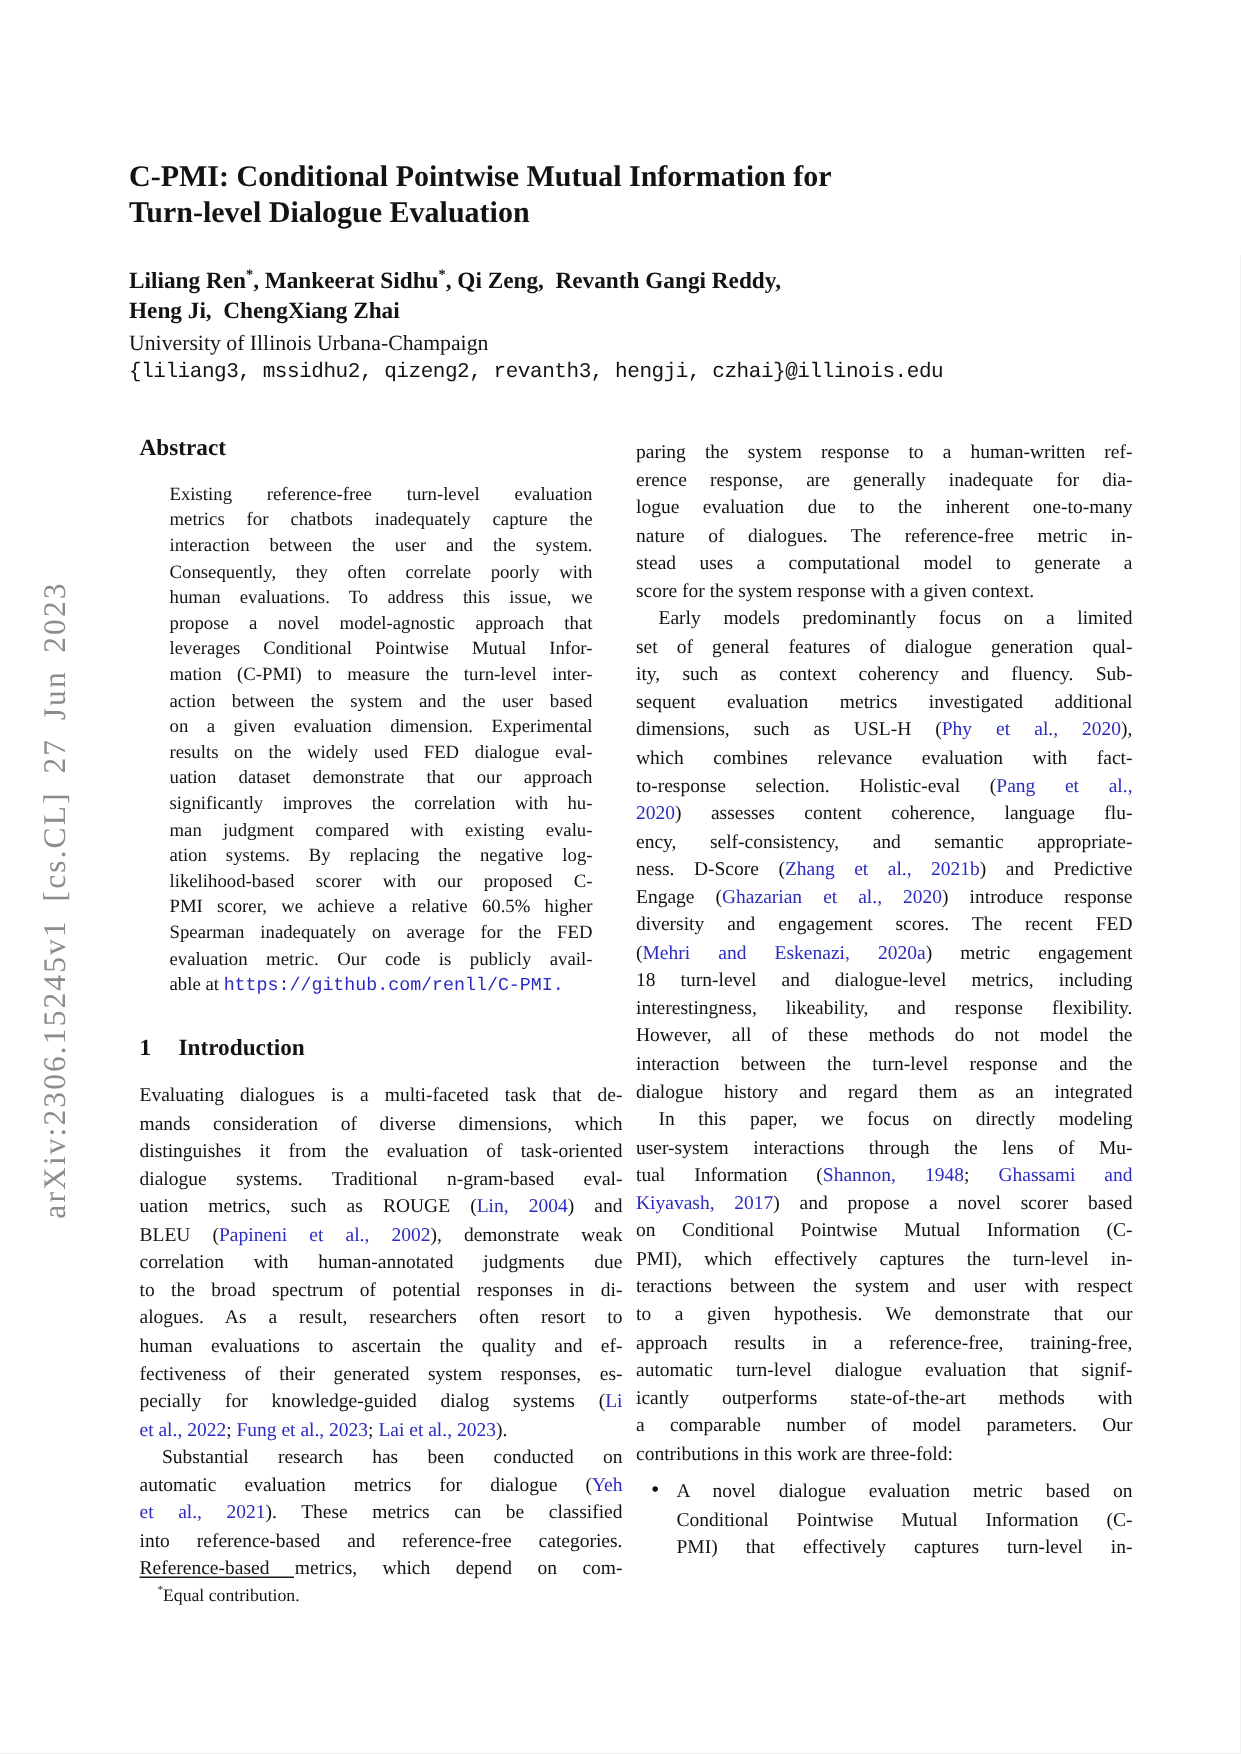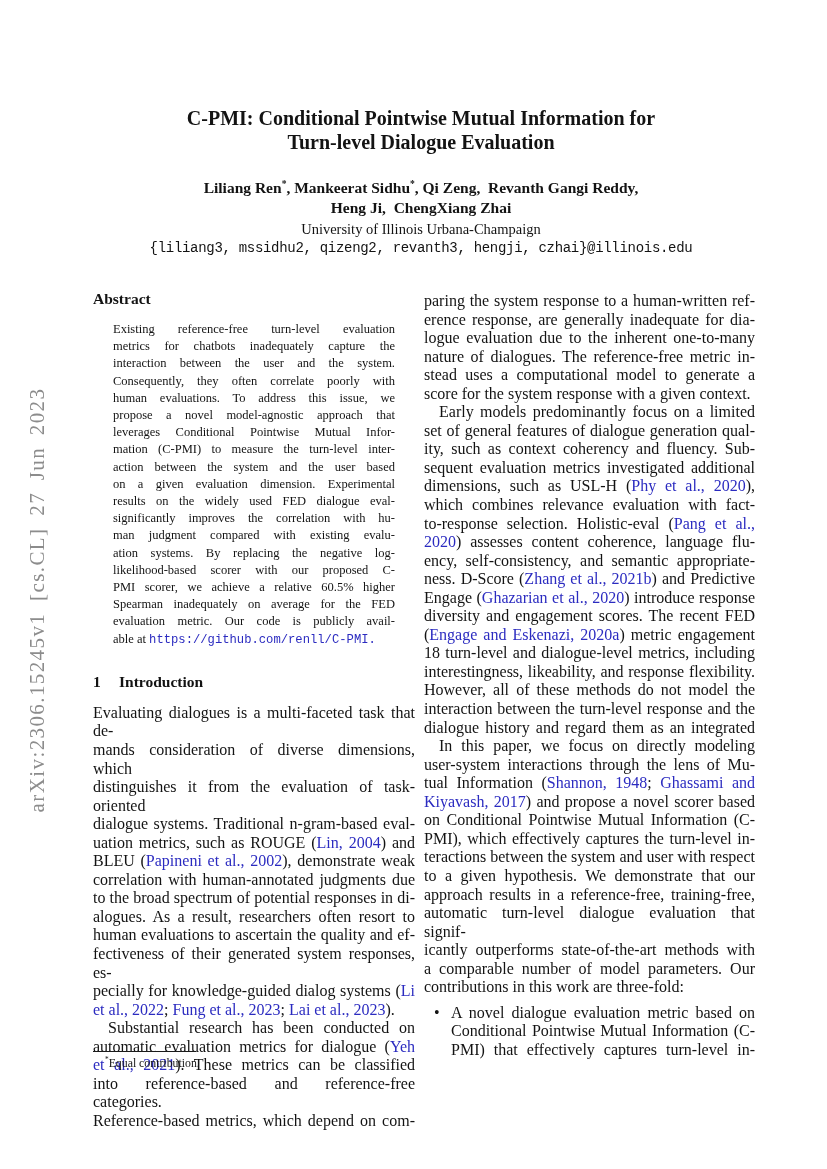"C-PMI: Conditional Pointwise Mutual" .header { text-align: center -> left }
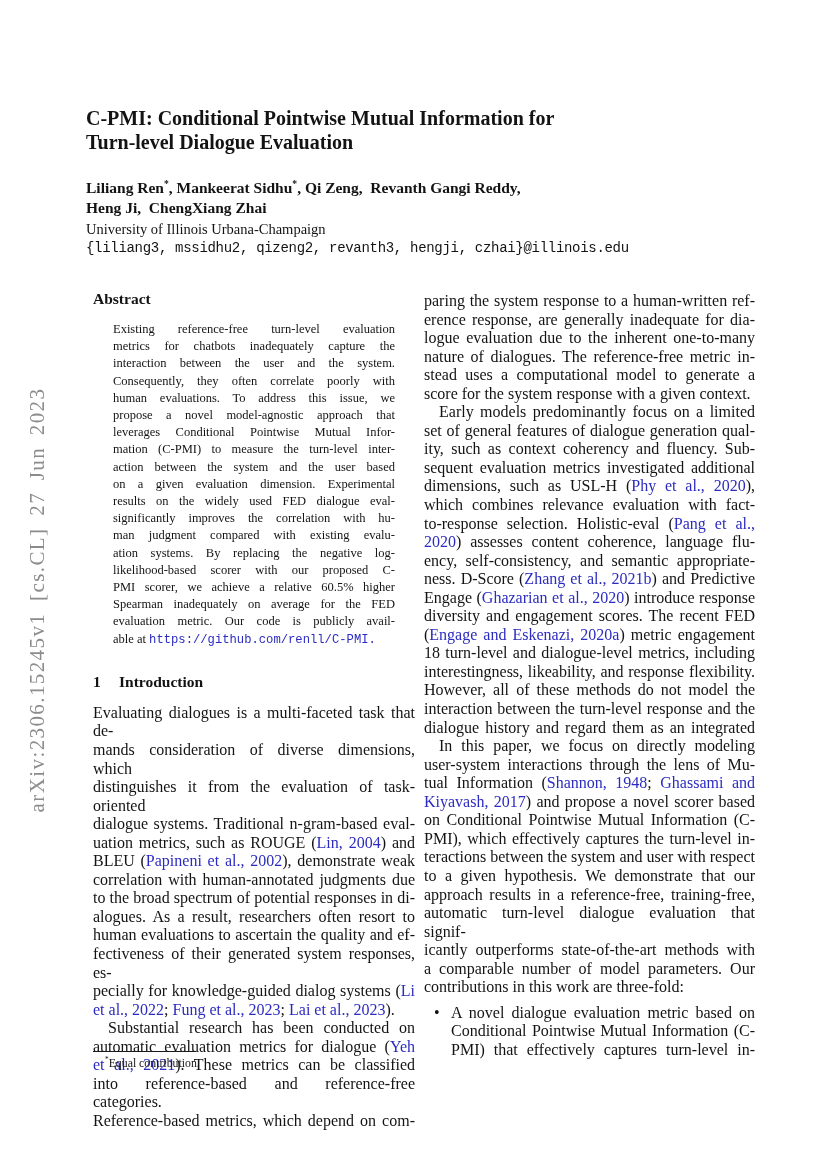"paring the system response to" .body { font-size: 16px -> 13px }
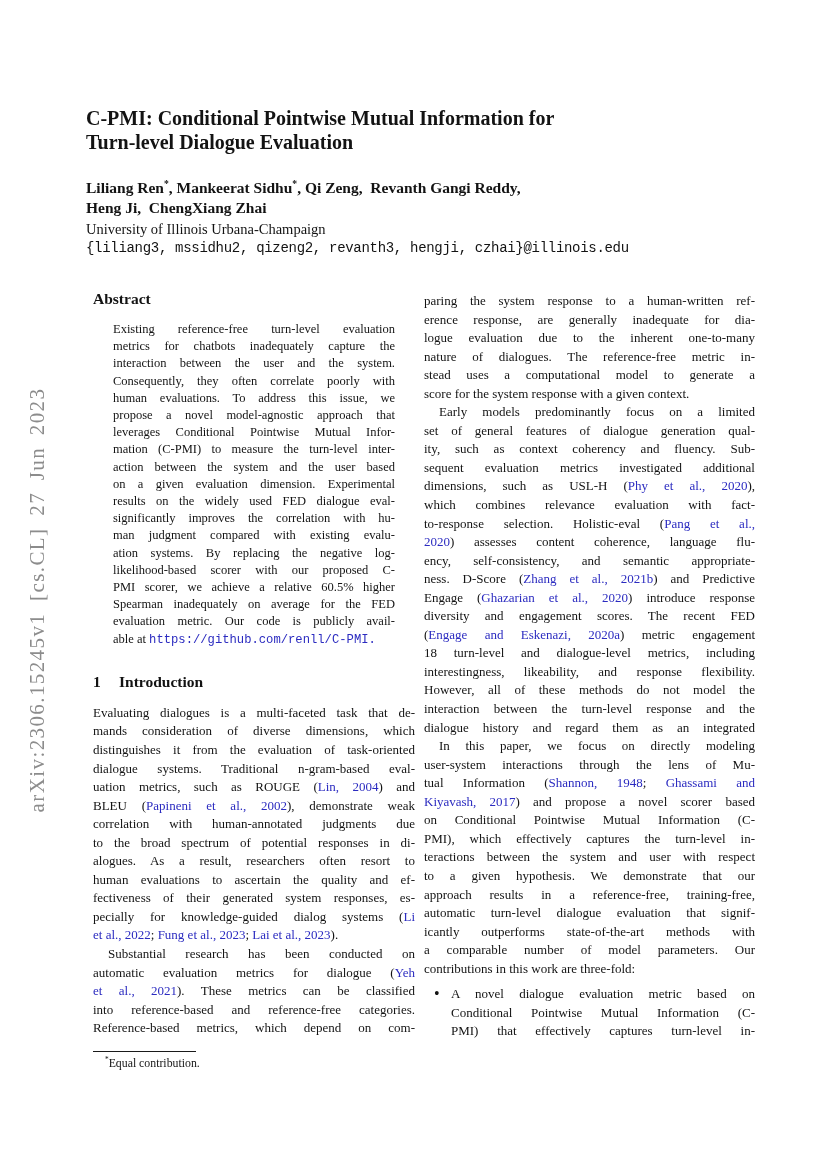"uation dataset demonstrate that our" div.line { html: none -> <div><span>uation dataset demonstrate that our approach</span></div> }
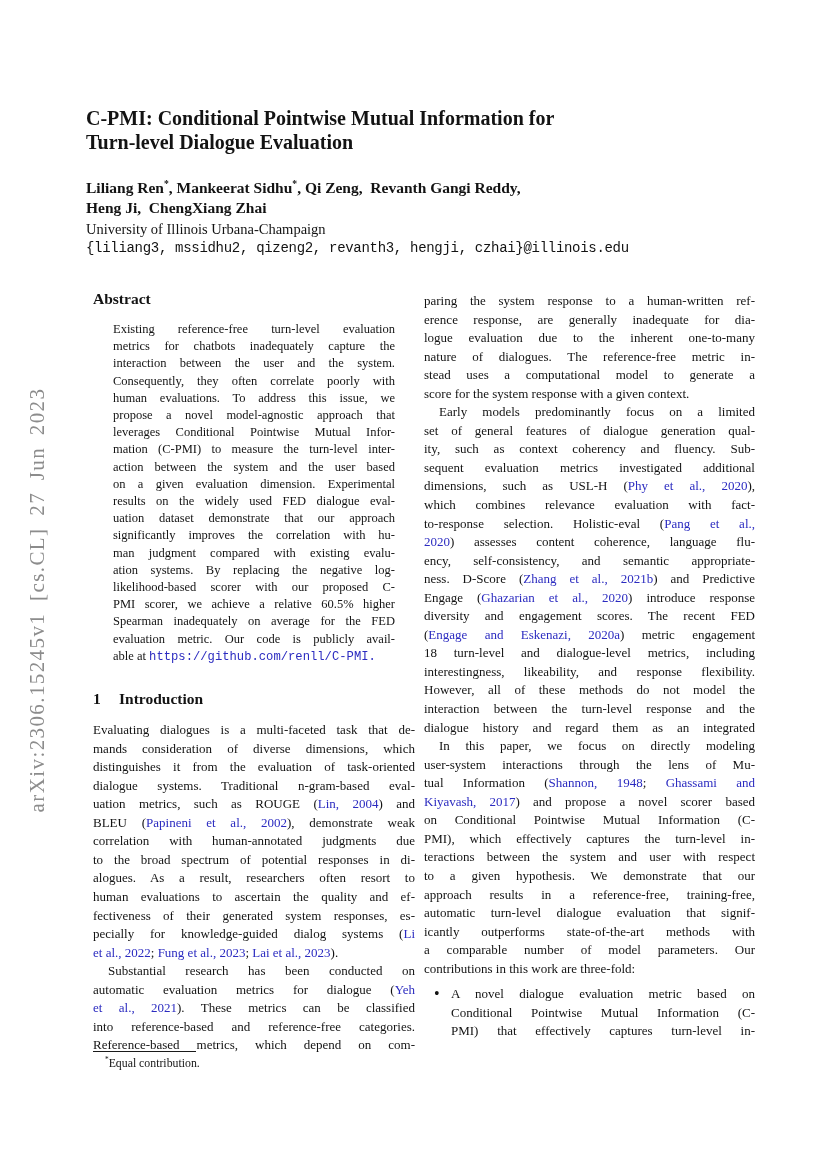"Engage and Eskenazi, 2020a" span.lk { text: Engage -> Mehri }
